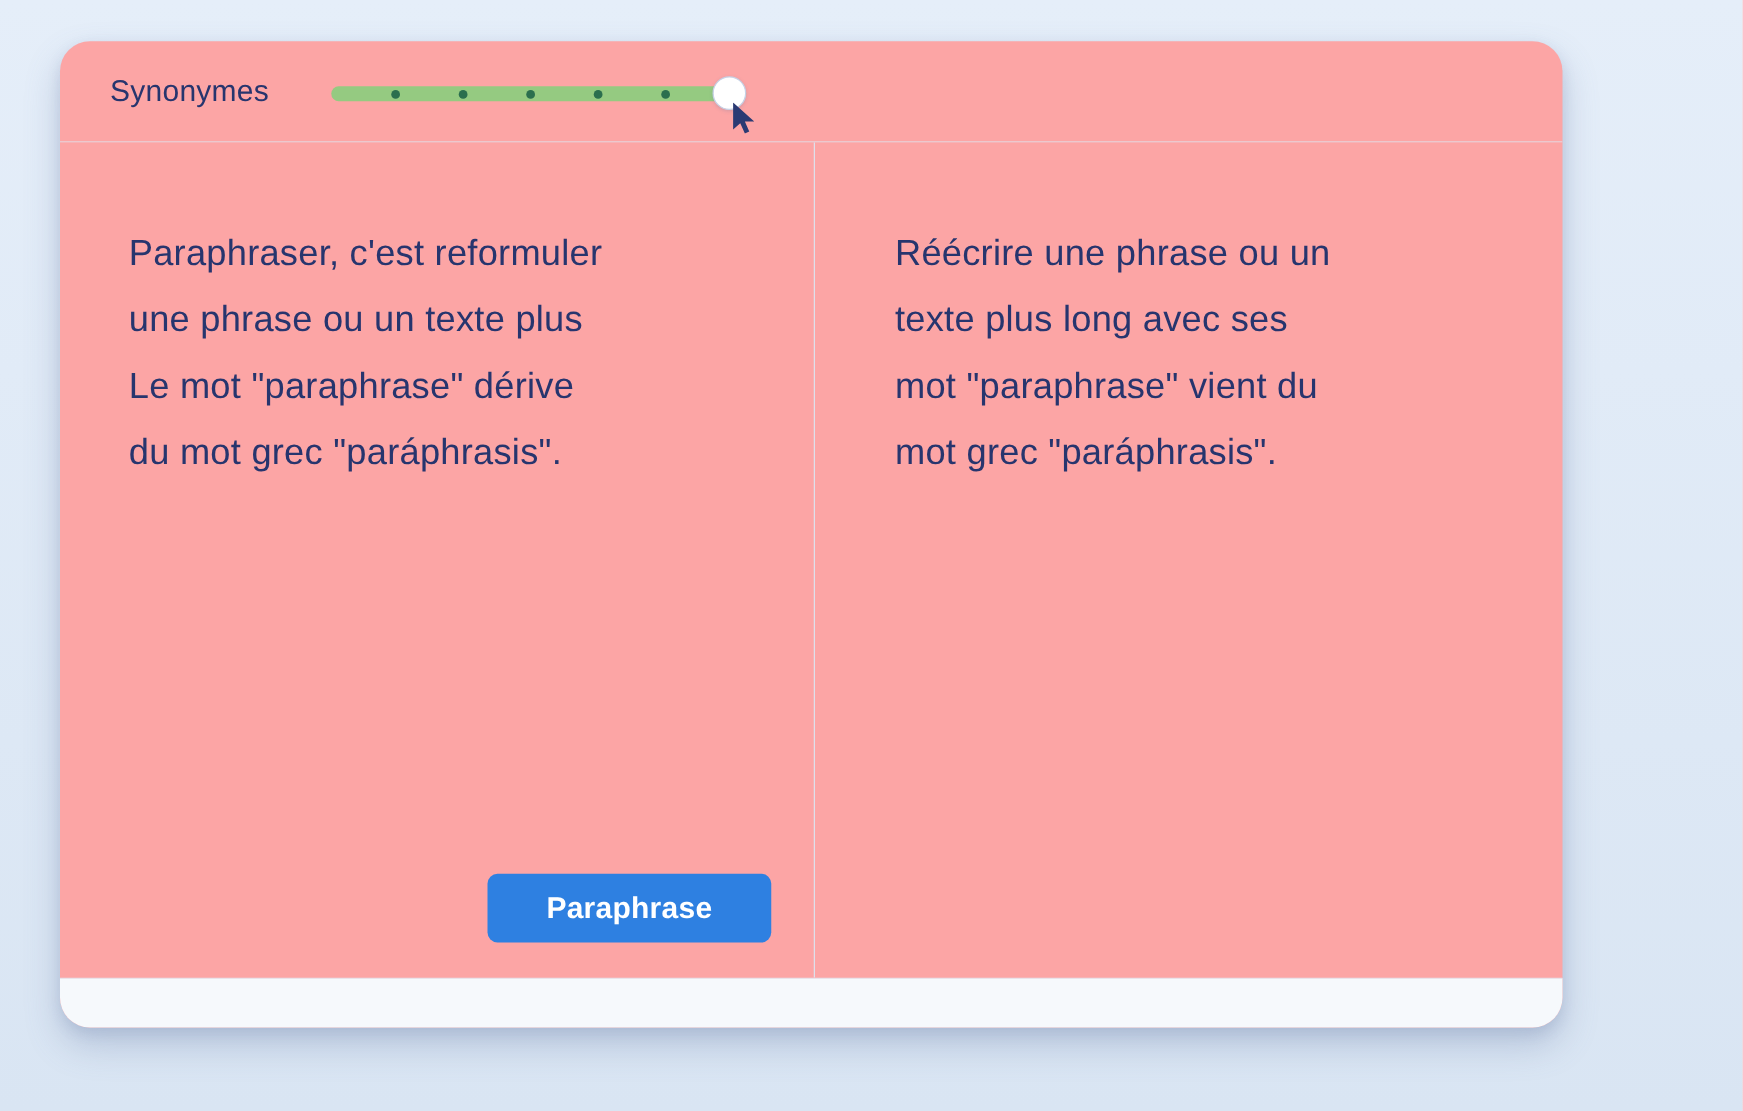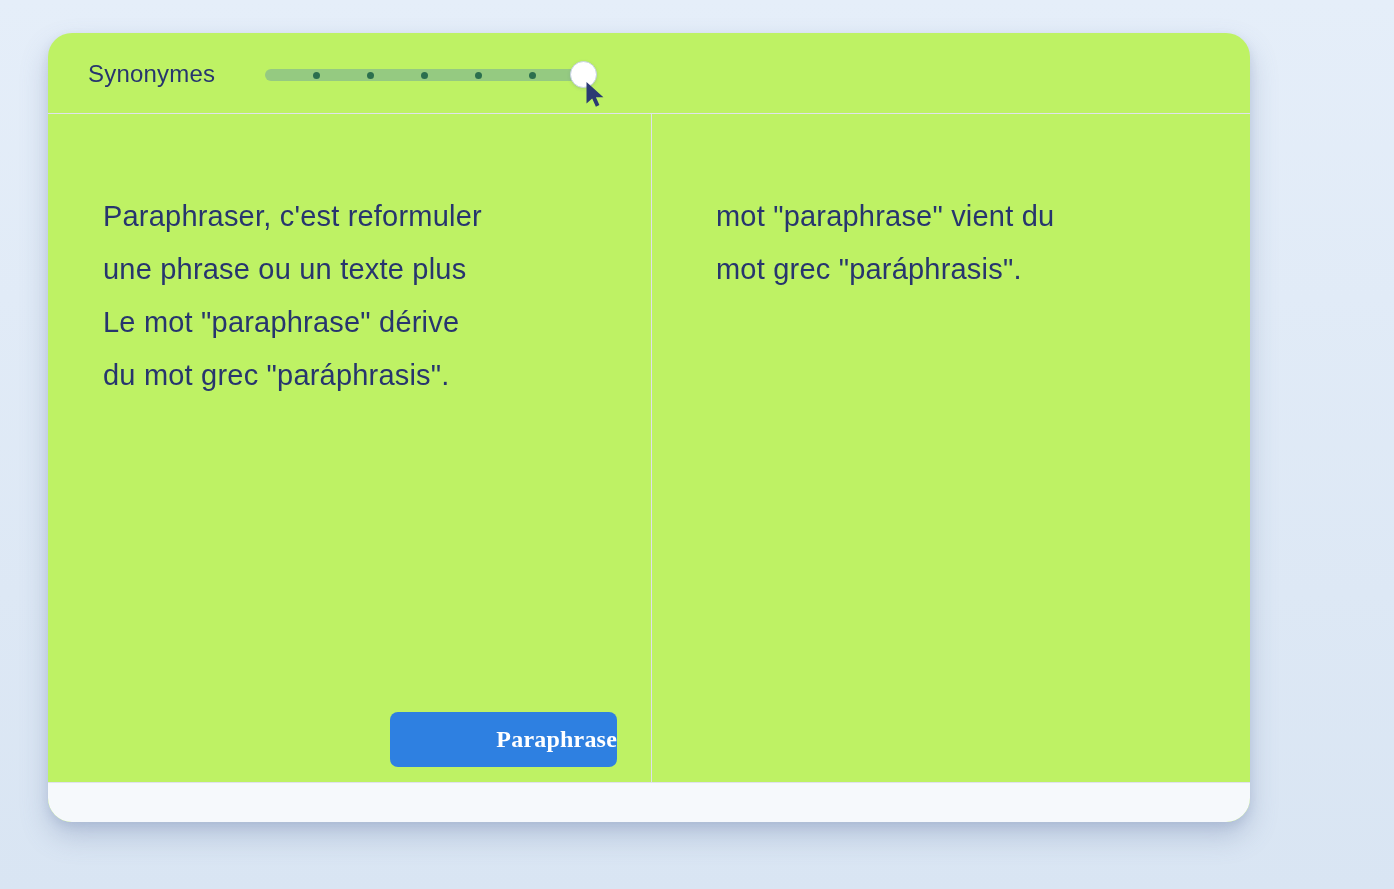"Synonymes" .card { background: #bef264 -> #fca5a5 }
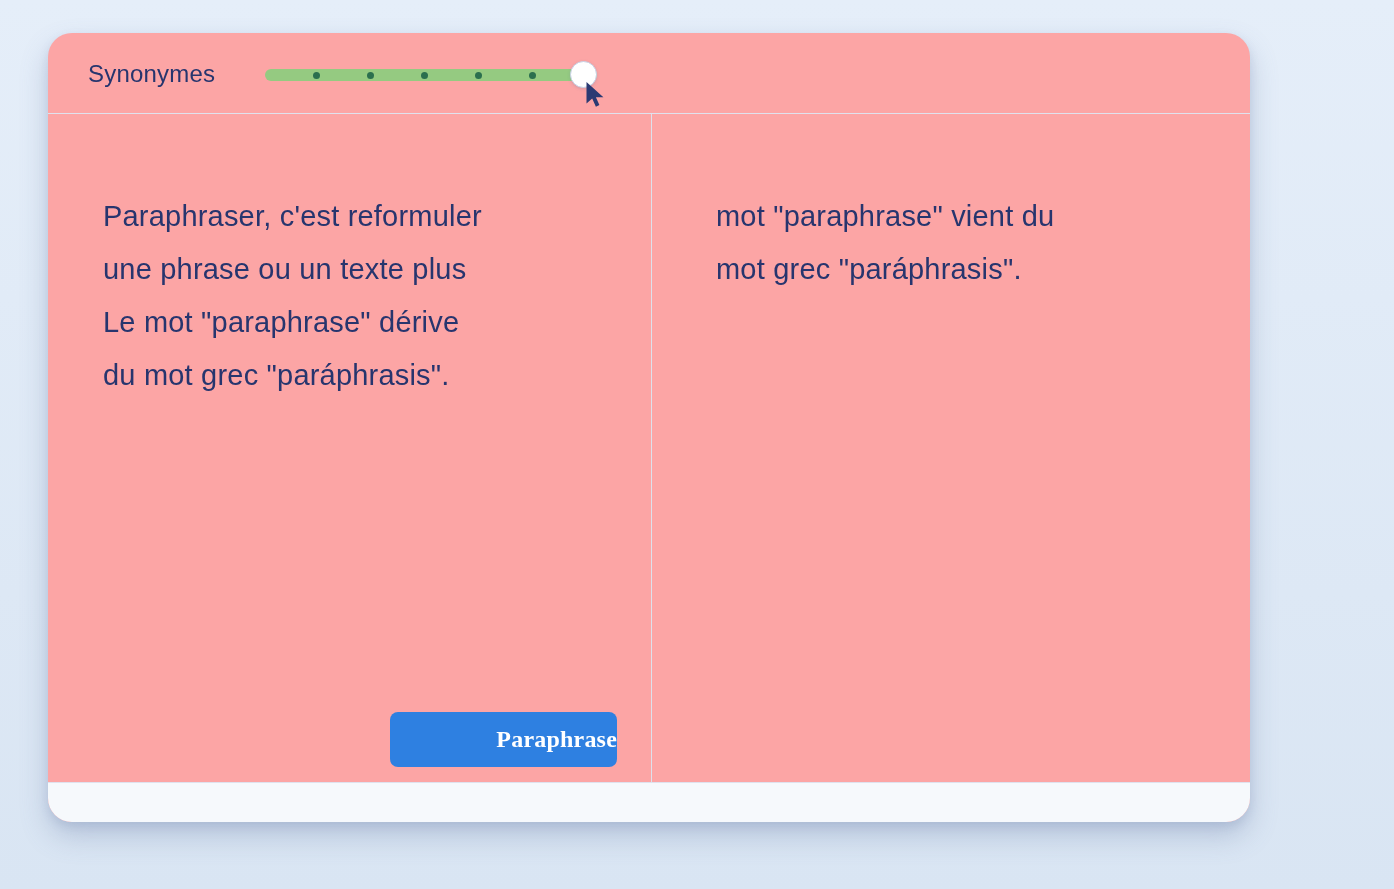"Paraphraser, c'est reformuler" .panel { top: 17px -> 4px }
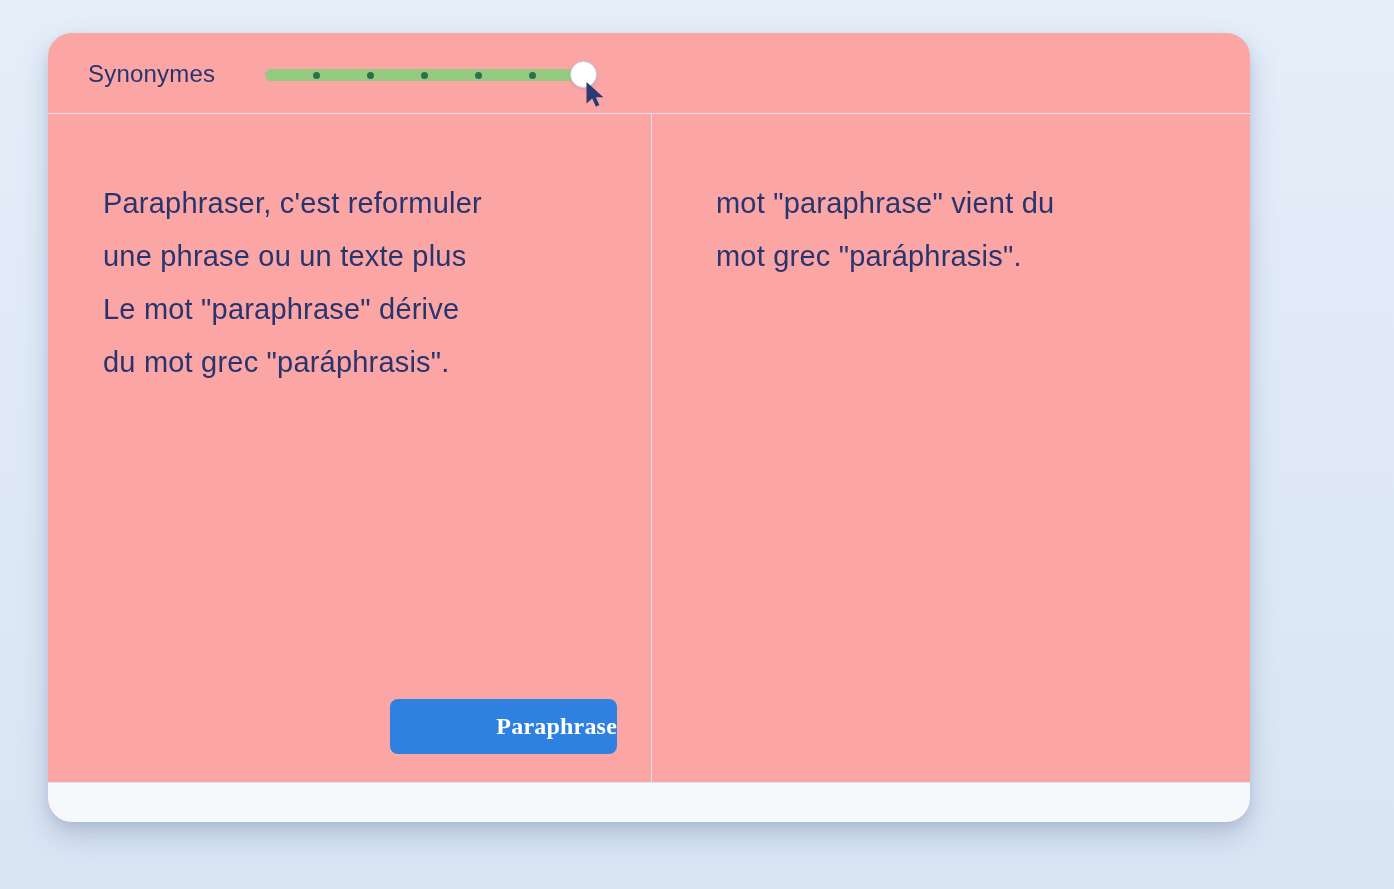"Réécrire une phrase ou un" div { html: none -> <div>Réécrire une phrase ou un</div> }
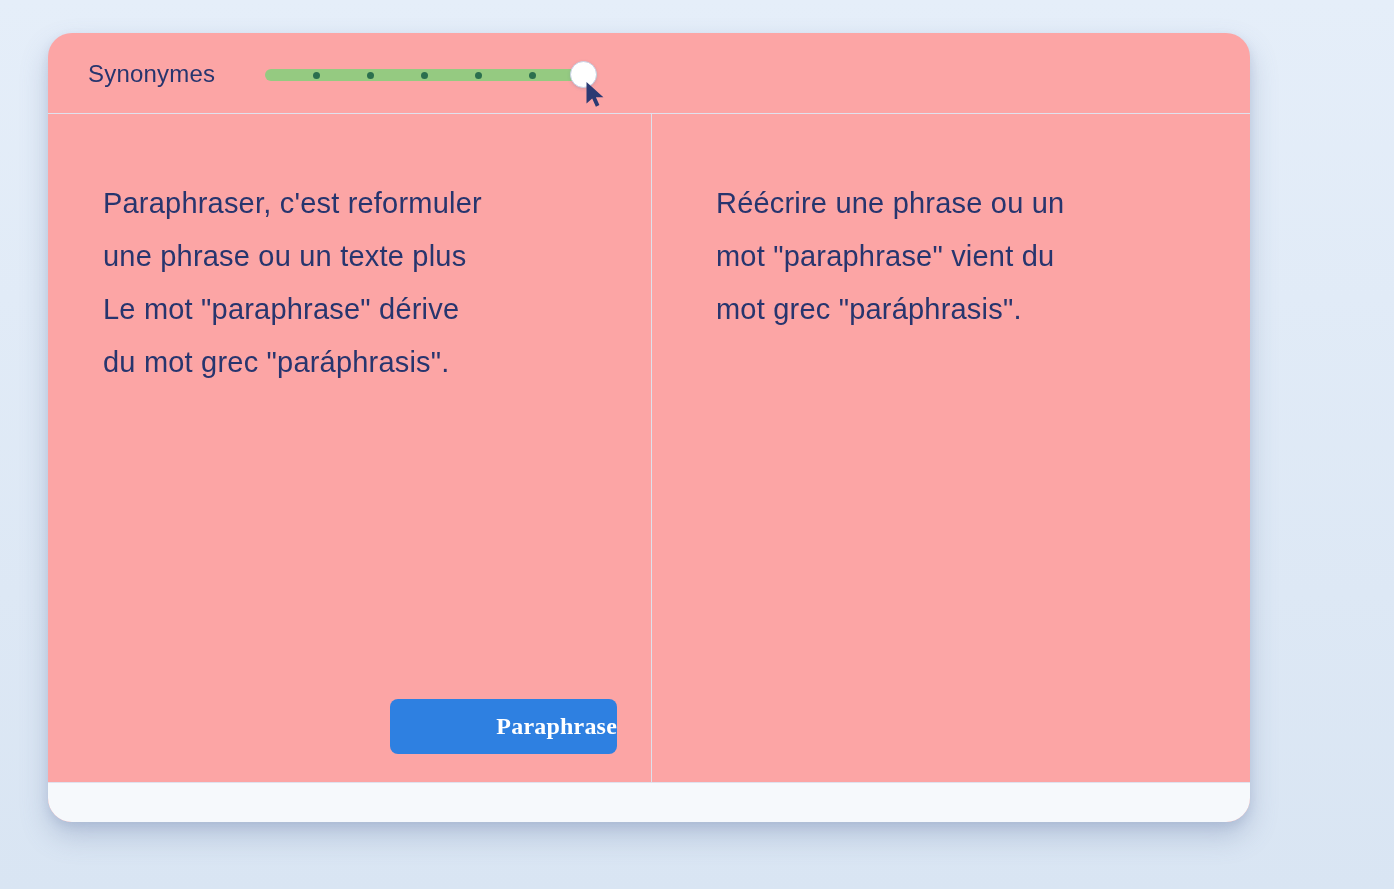"texte plus long avec ses" div { html: none -> <div>texte plus long avec ses</div> }
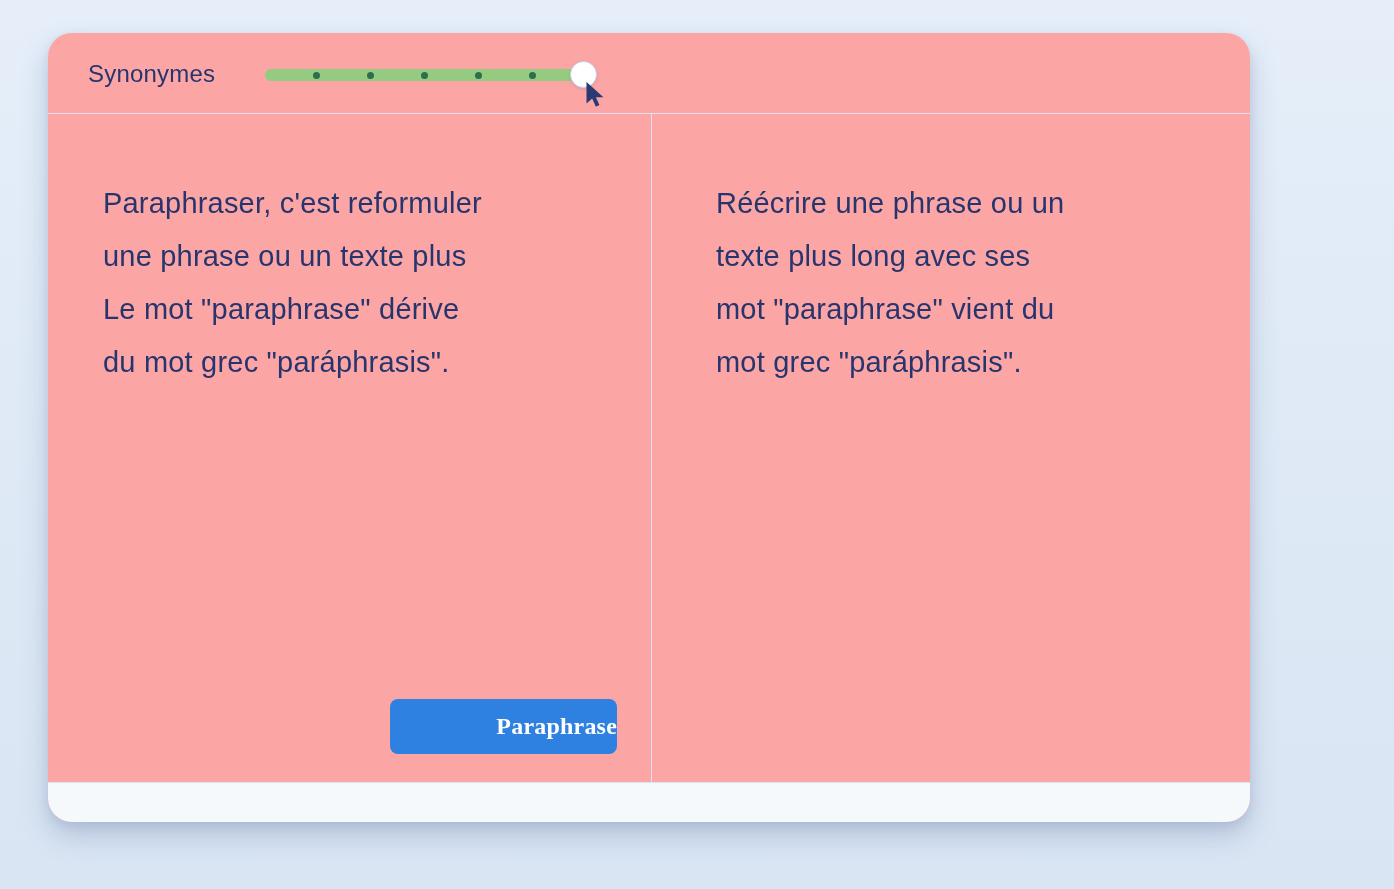"Paraphrase" .paraphrase-btn { font-family: Liberation Serif, serif -> Liberation Sans, sans-serif; text-align: right -> none }
